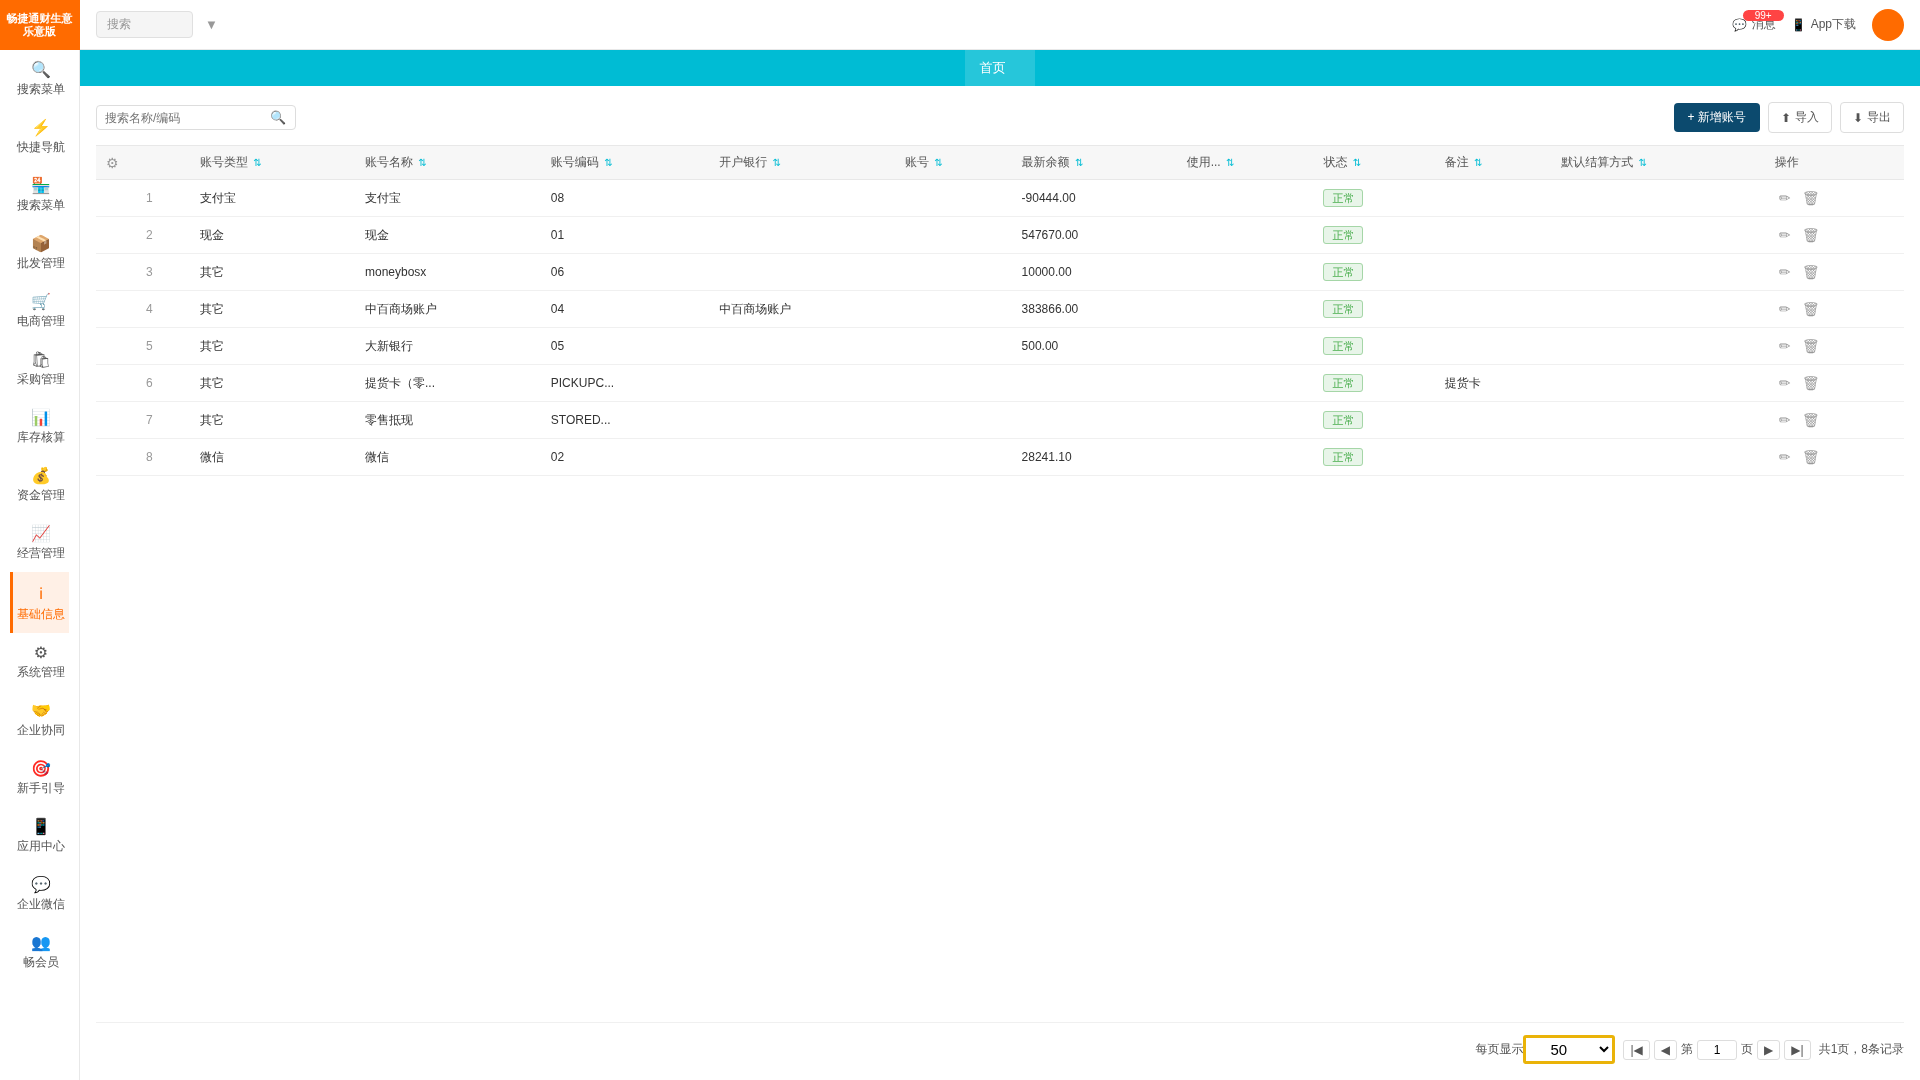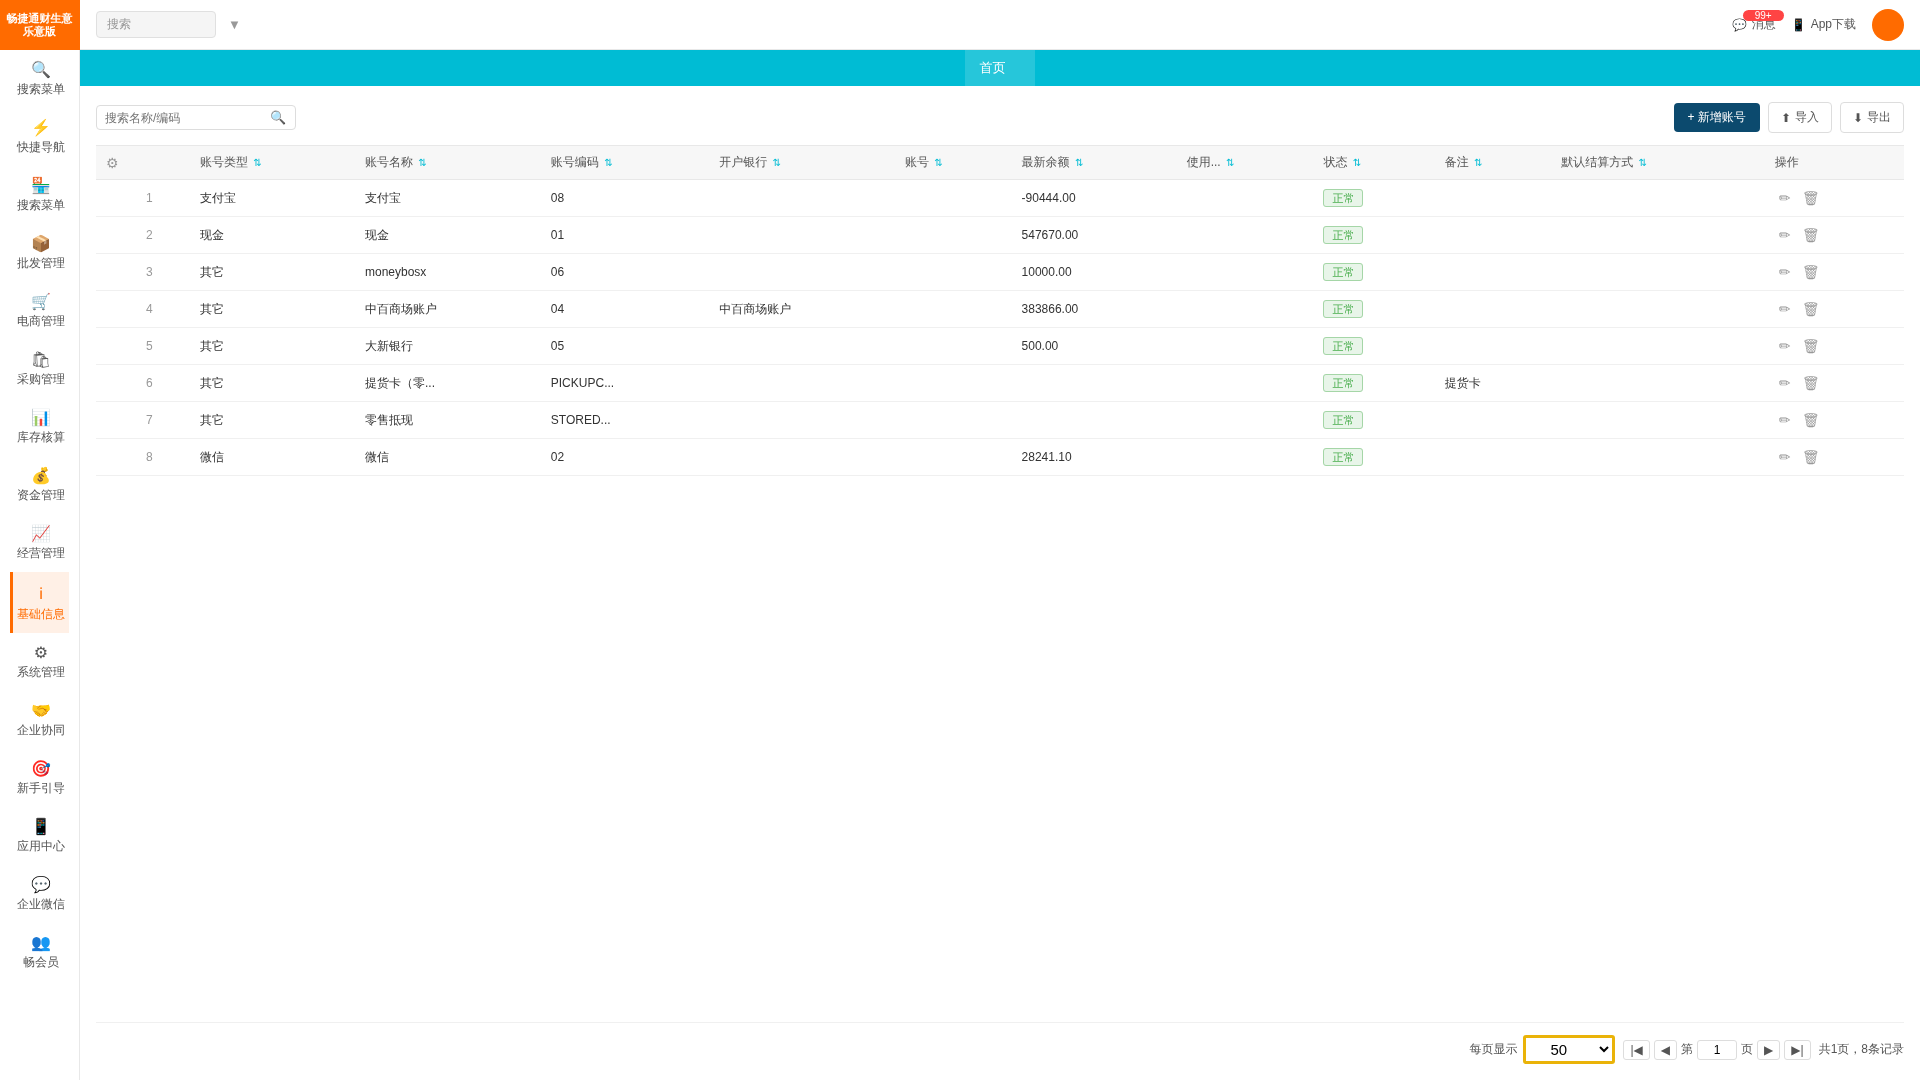"搜索" .search-bar { width: 120px -> 97px }
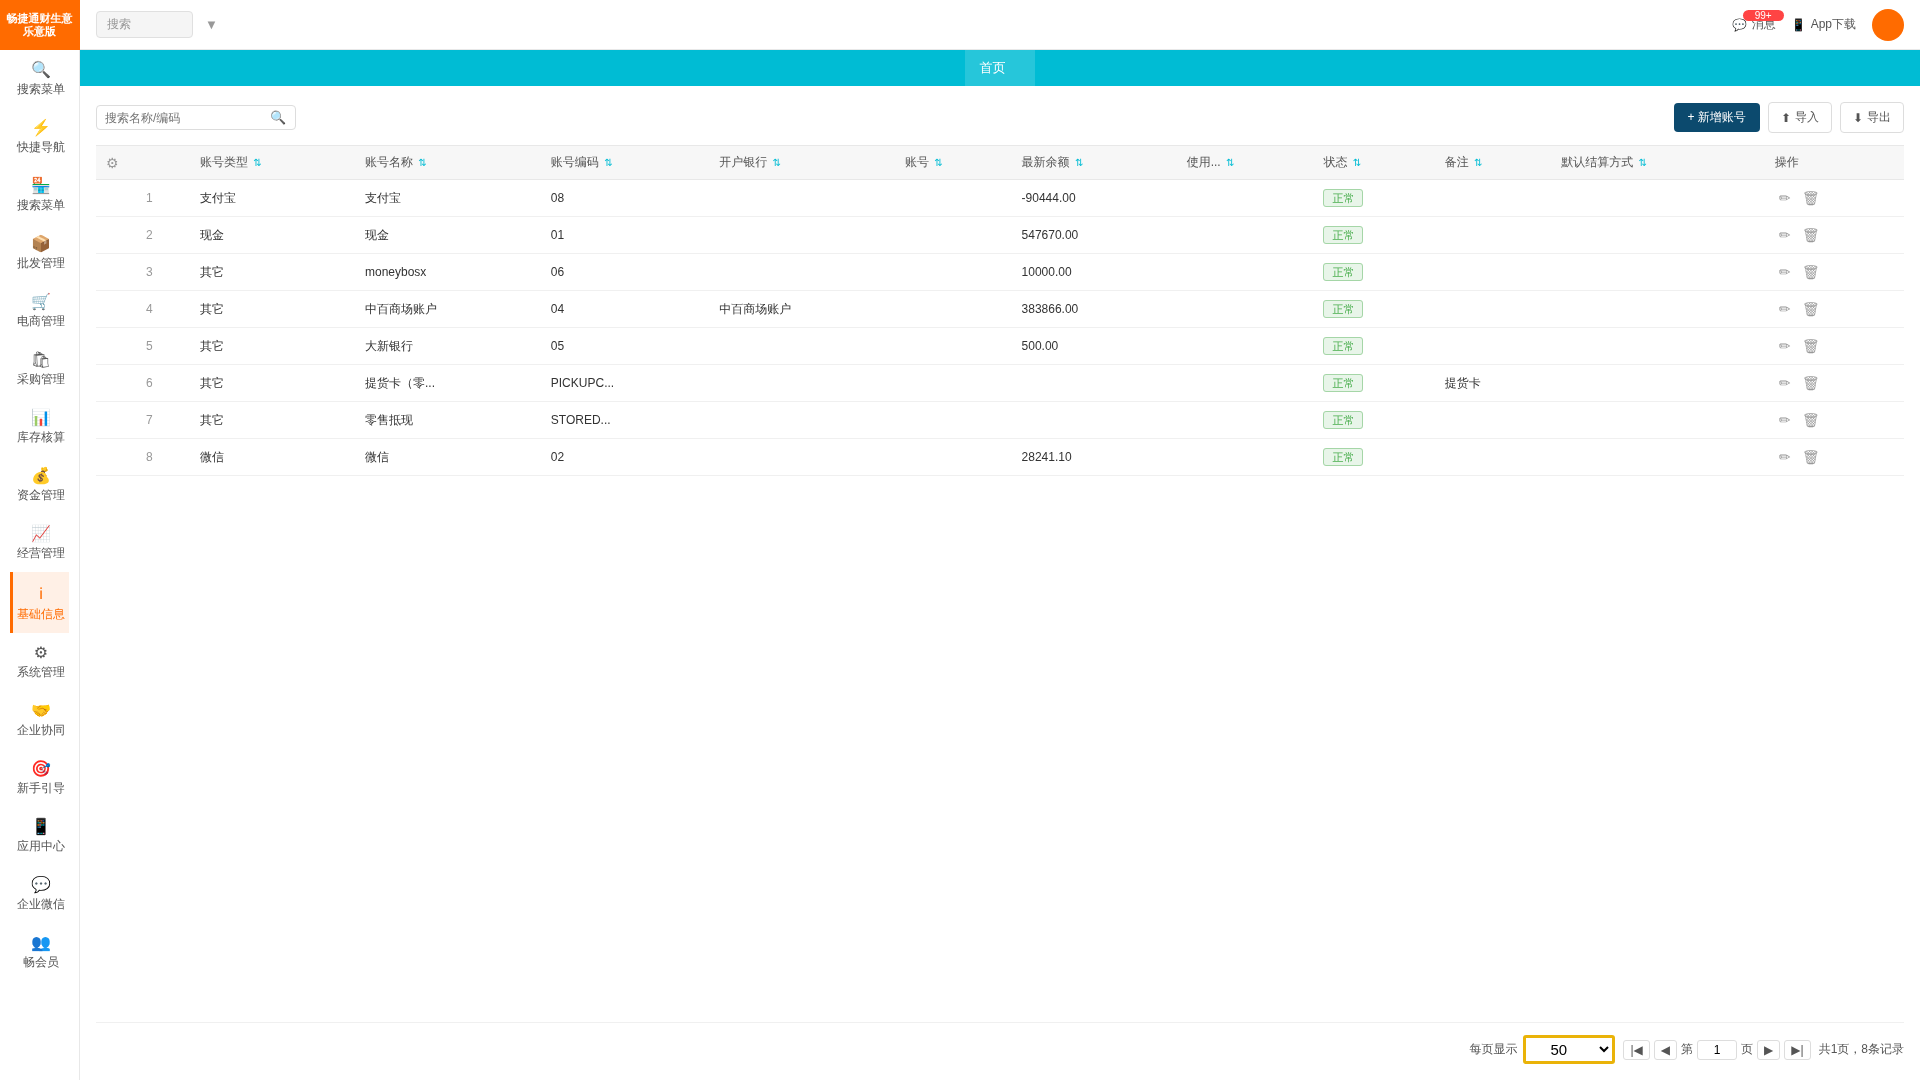"每页显示" .page-size-wrap { gap: 6px -> none }
